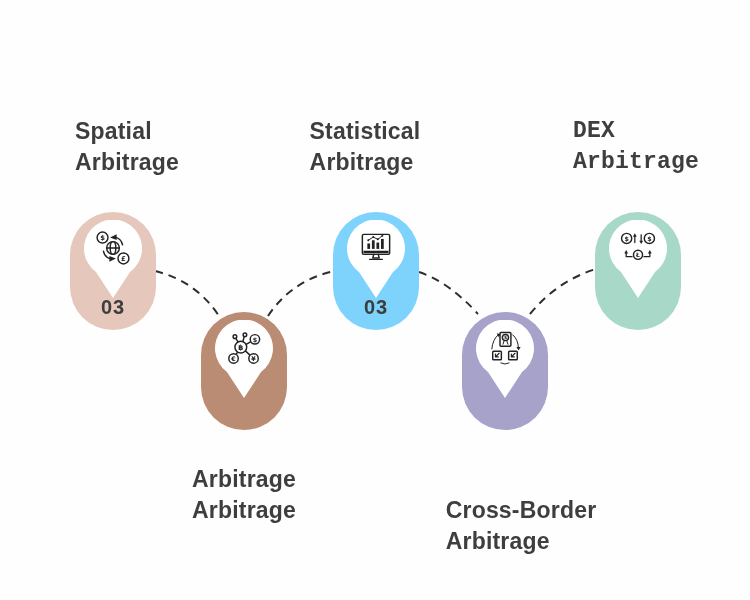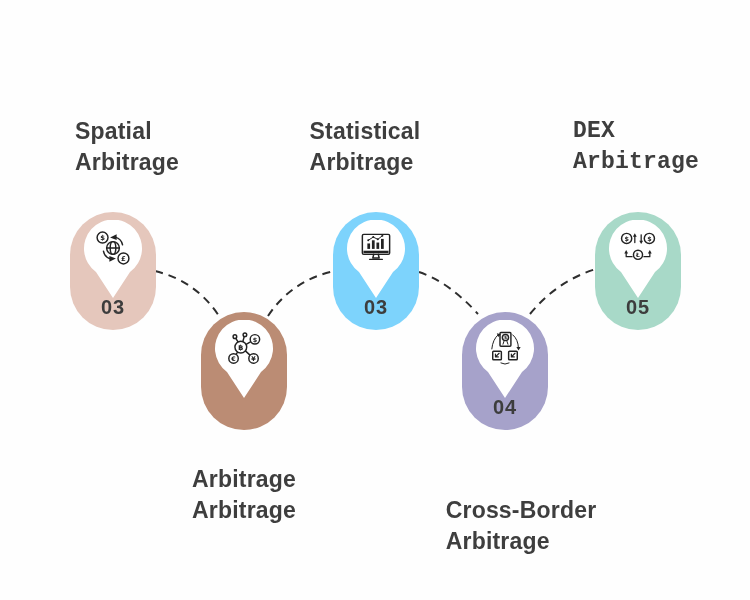"05" div.num { html: <div>05</div> -> none }
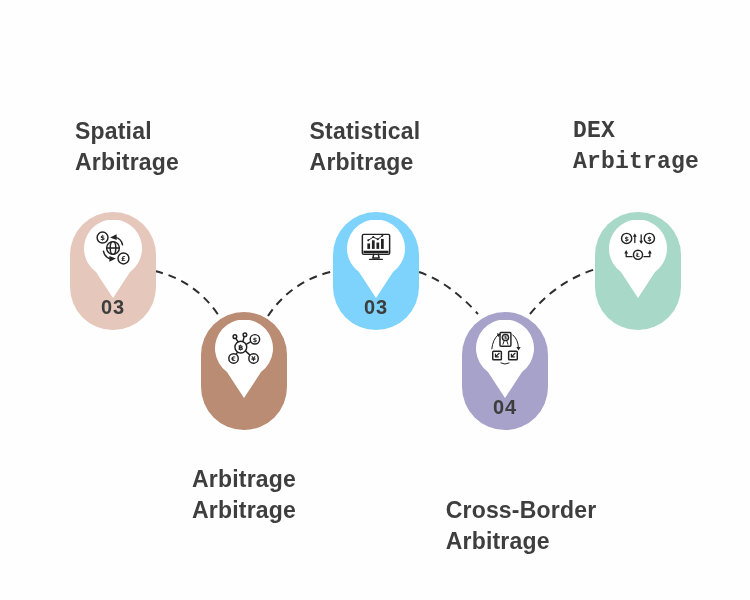"04" div.num { html: <div>04</div> -> none }
